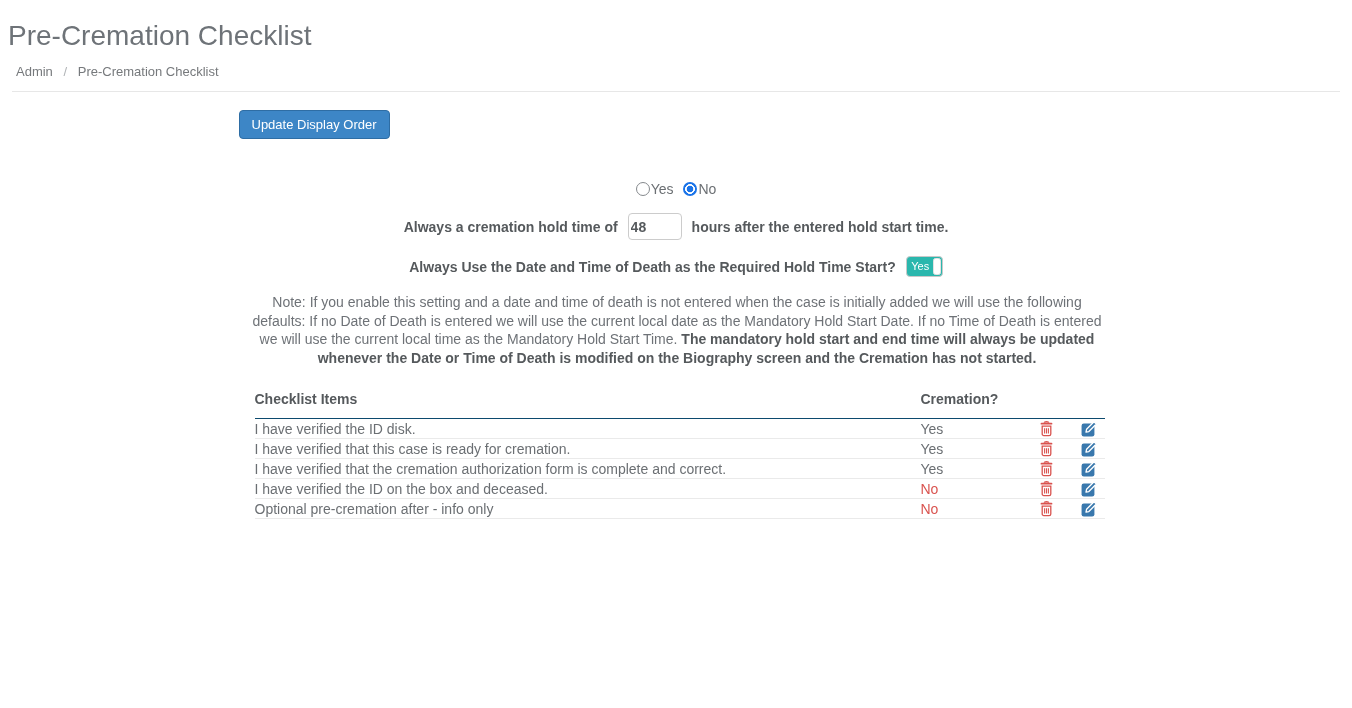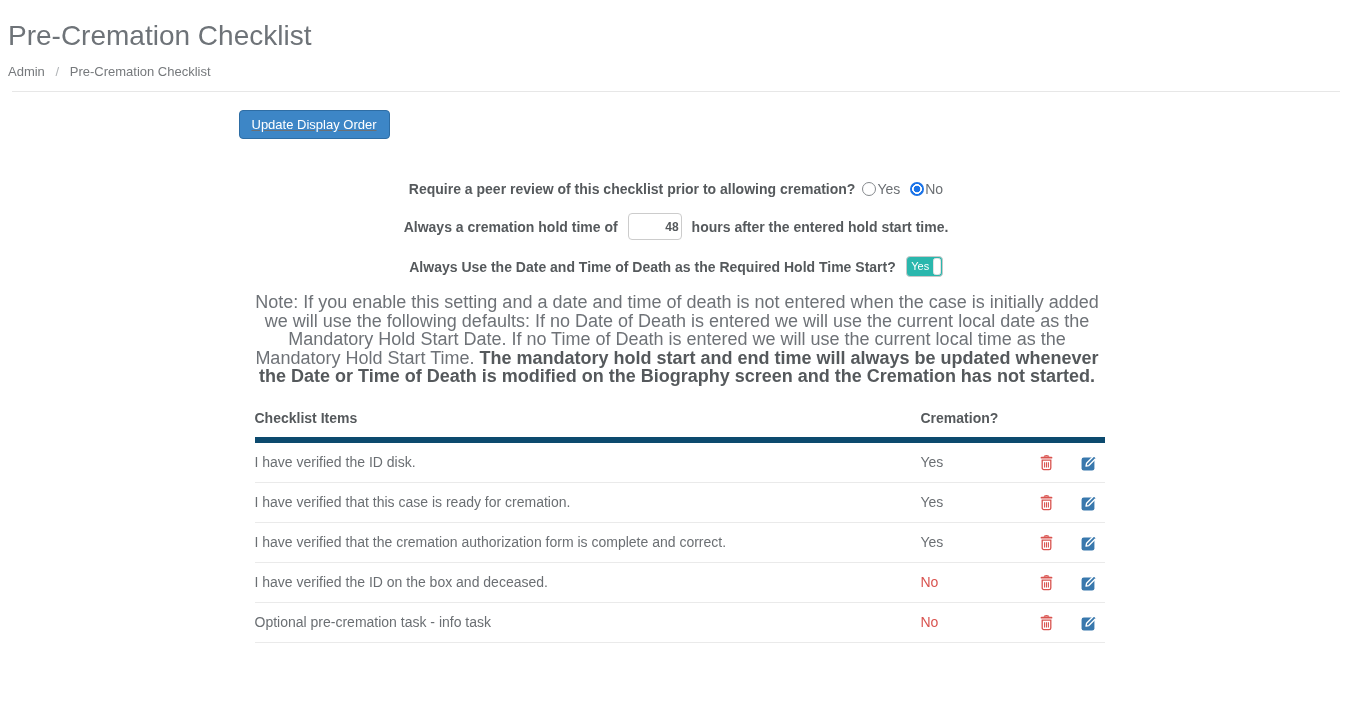"Admin / Pre-Cremation Checklist" .breadcrumb { margin: 0 0 12px 0 -> 0 0 12px 8px }
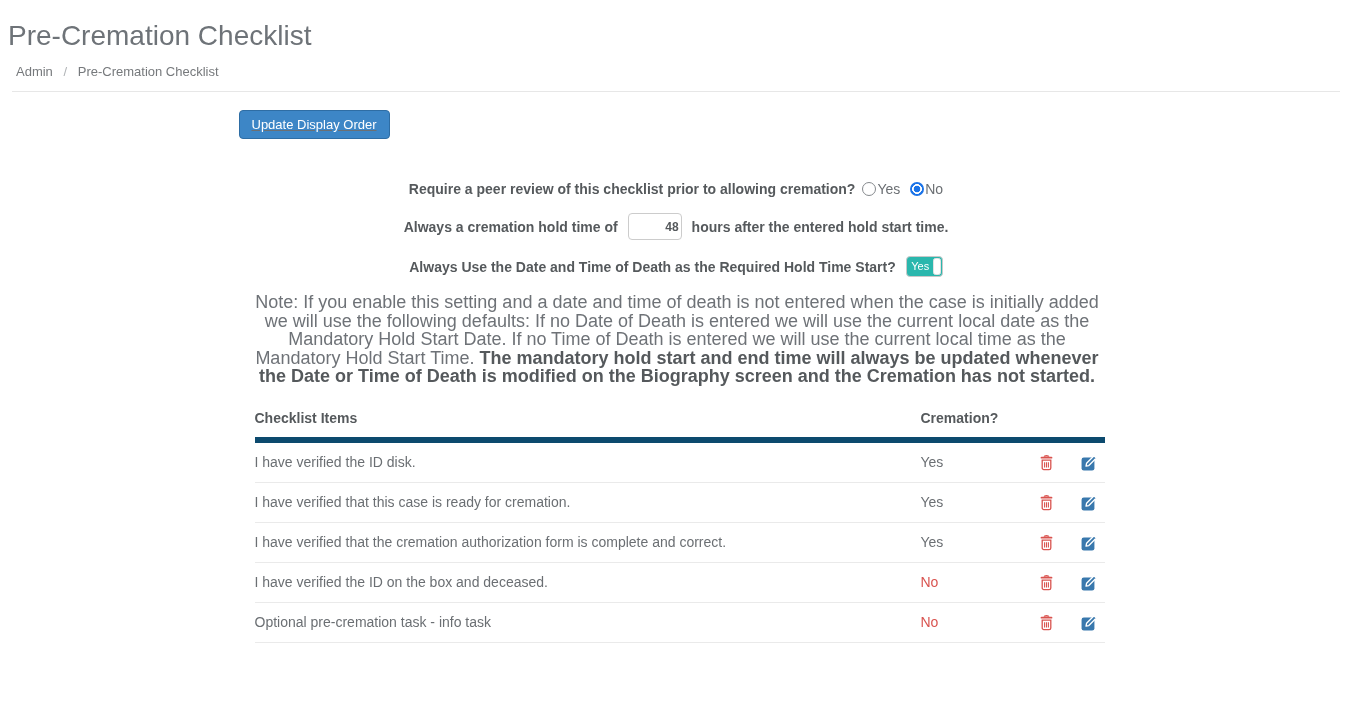"Update Display Order" .btn-row { text-decoration: underline -> none }
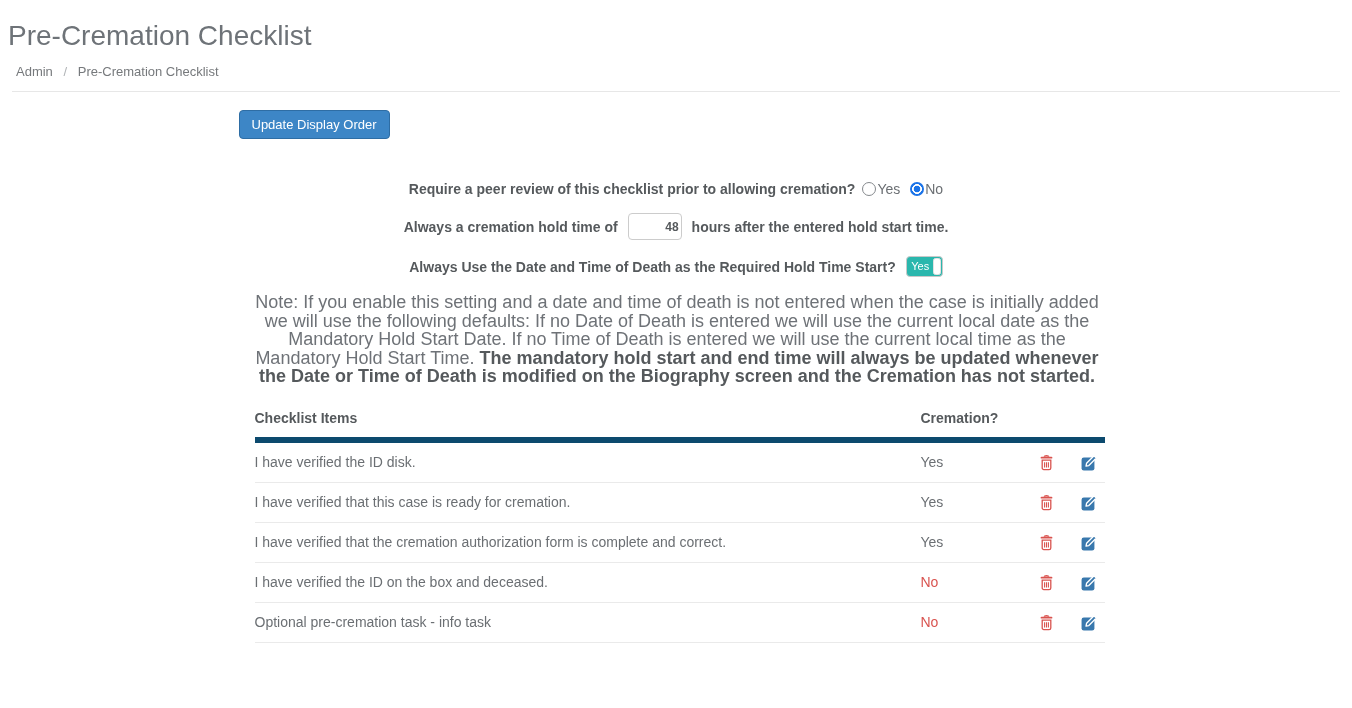"Require a peer review of" span.setting-label { html: <span>Require a peer review of this checklist prior to allowing cremation?</span> -> none }
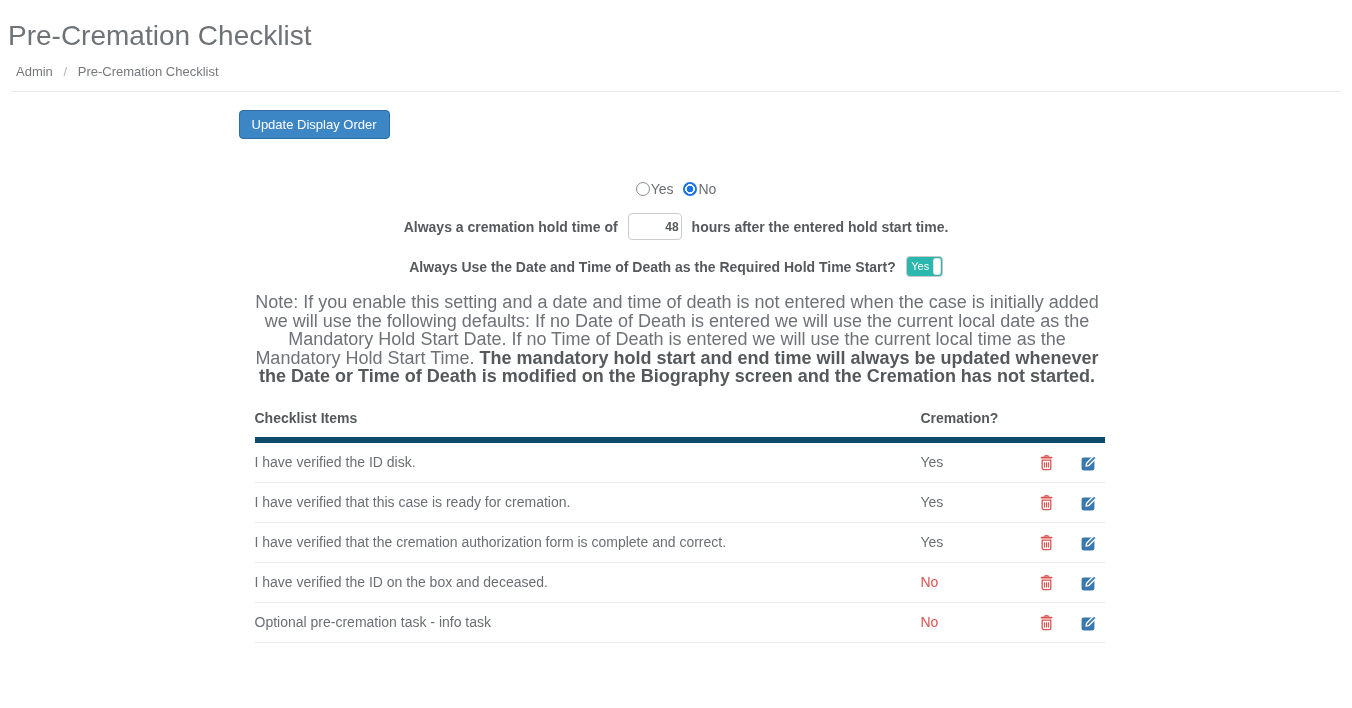"48" .hold-input { font-size: 12px -> 14px; text-align: right -> left }
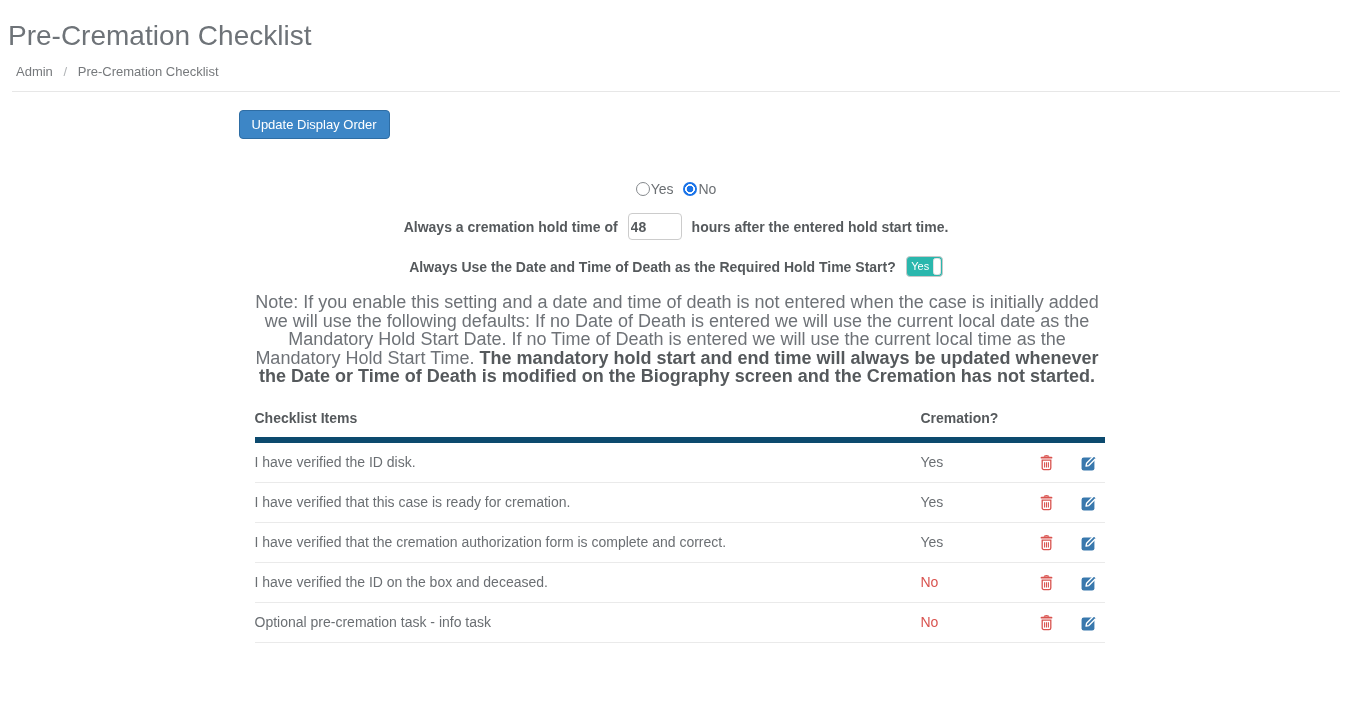"Note: If you enable this" .note { font-size: 18px -> 14px }
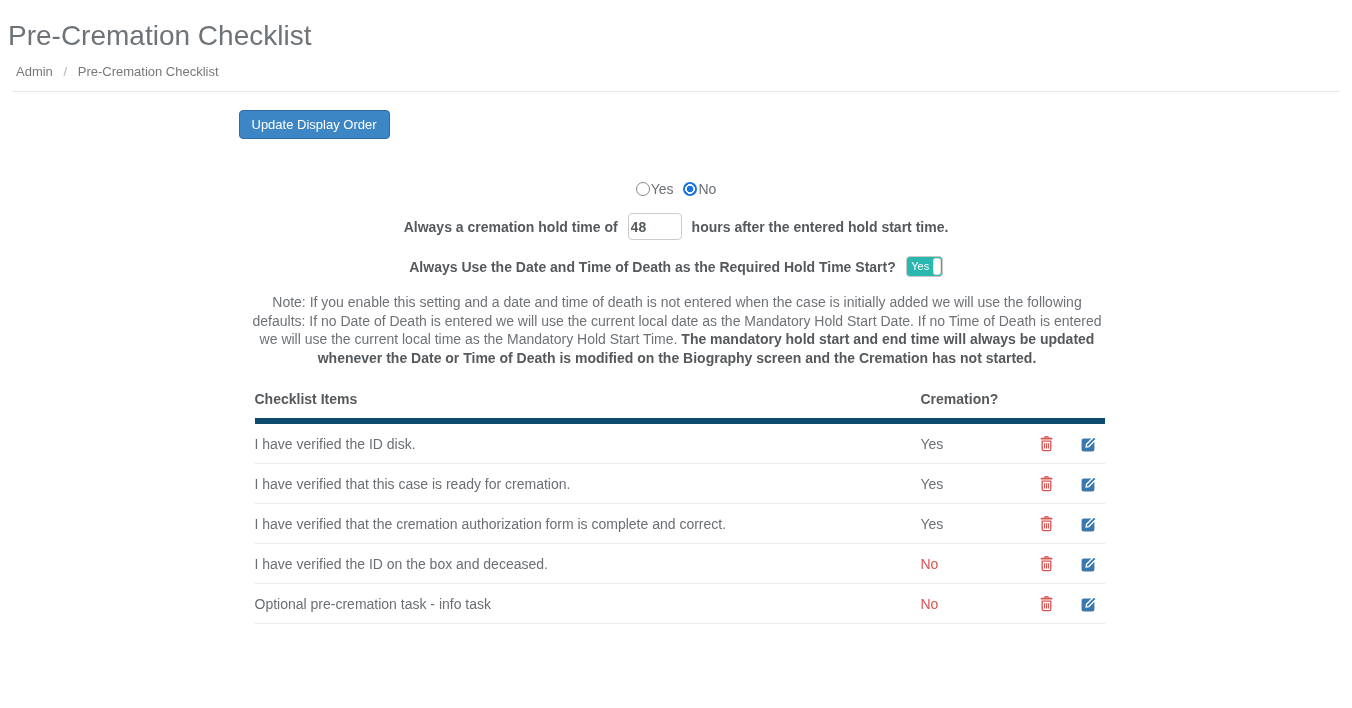"Checklist Items" table.checklist th { border-bottom: 6px solid #0c4a6e -> 1px solid #0c4a6e }
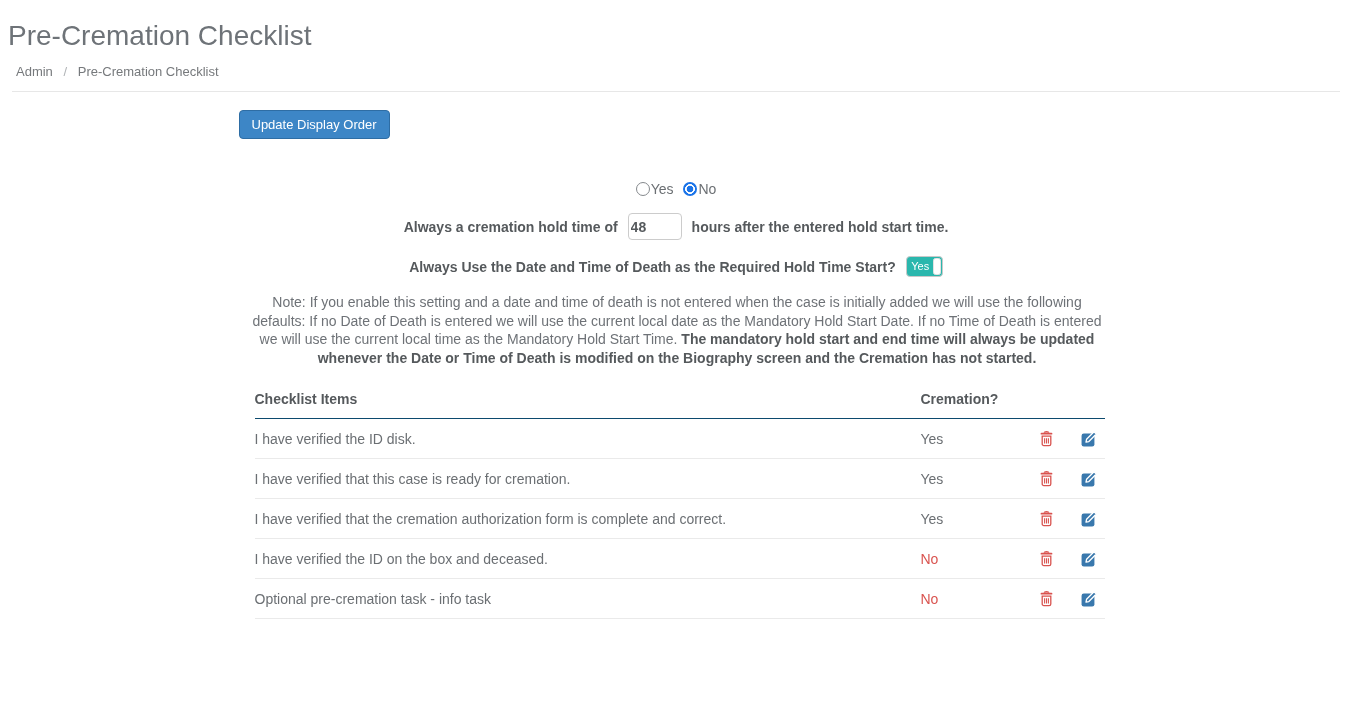"I have verified the ID" table.checklist td { padding: 11px 0 -> 1px 0 }
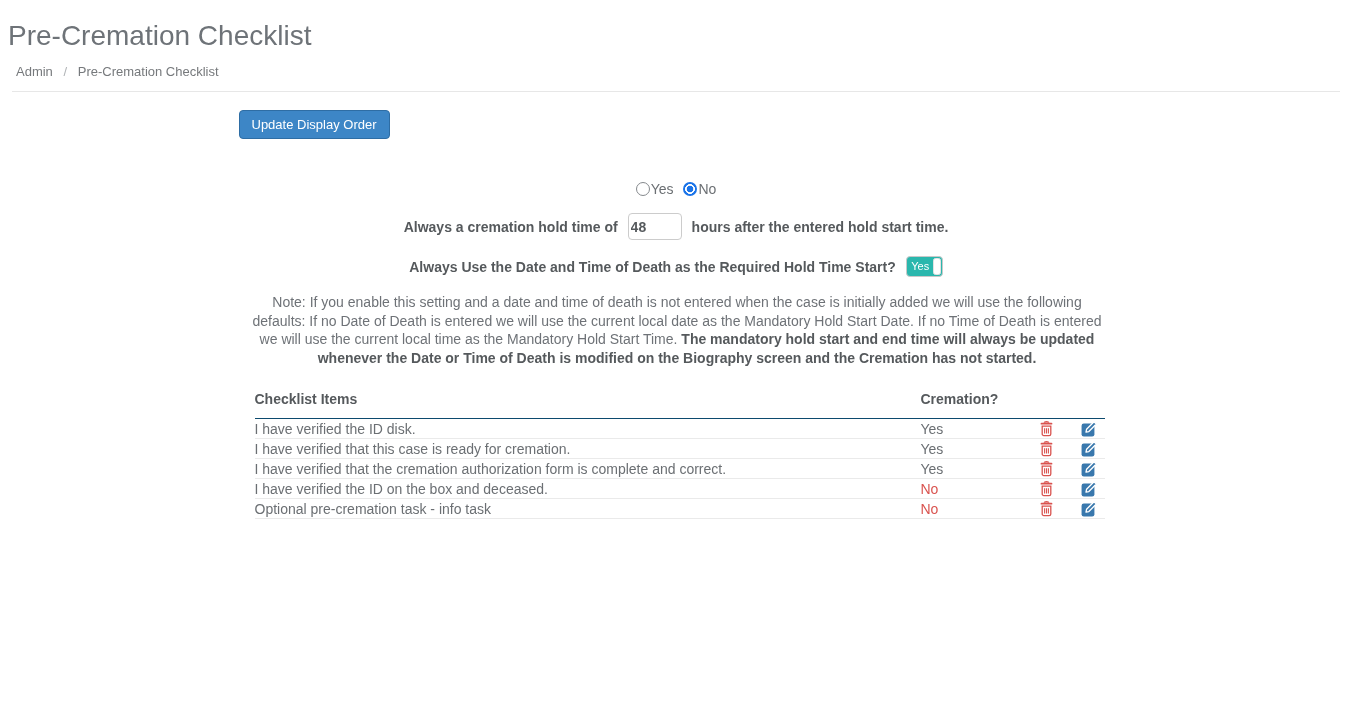"Optional pre-cremation task - info" td { text: task - info task -> after - info only }
